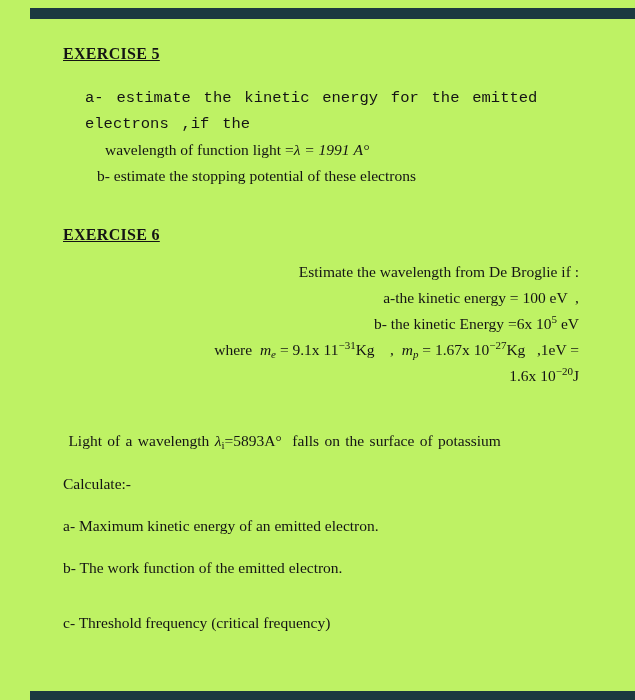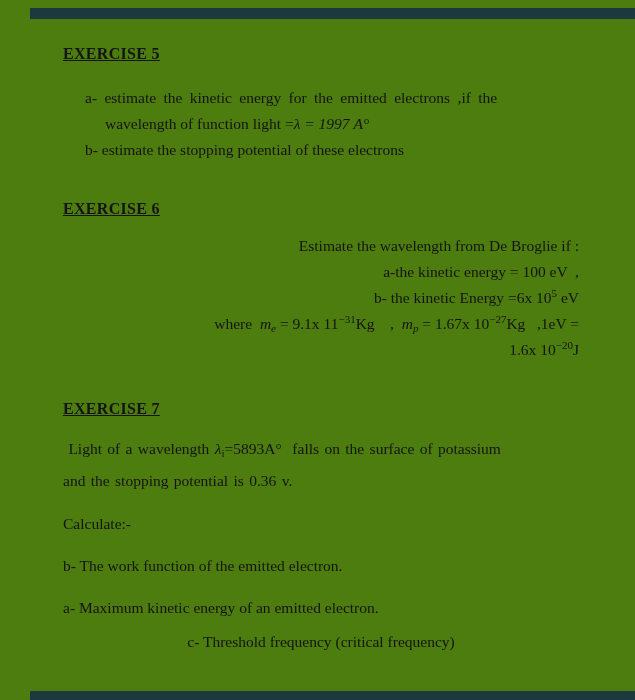"EXERCISE 5" .page { background: #4d7c0f -> #bef264 }
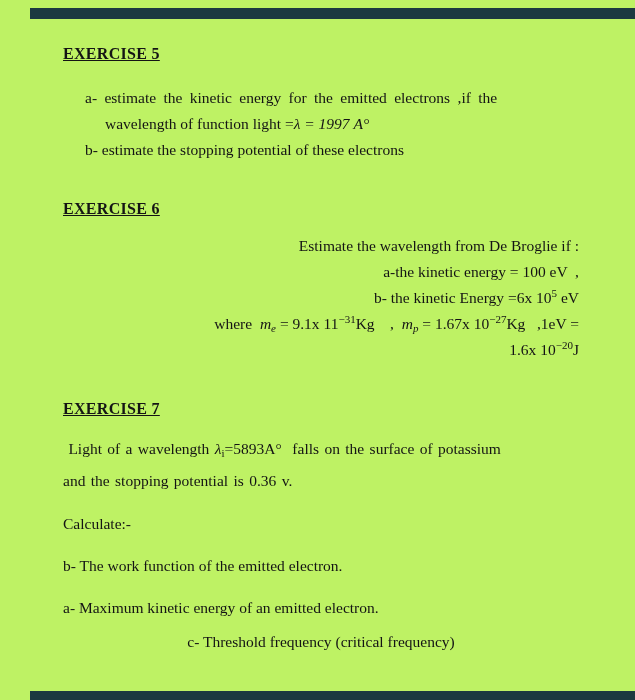"a- estimate the kinetic energy" .sec5 .item-a1 { font-family: none -> Liberation Mono, monospace }
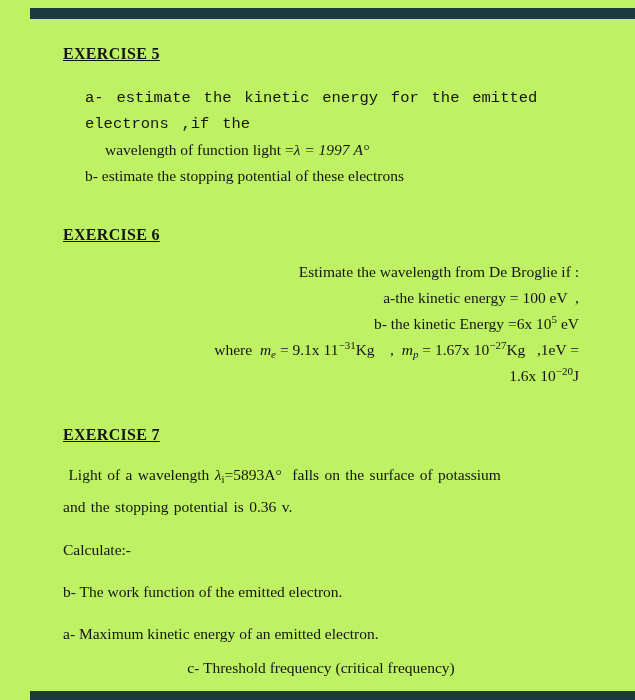"λ = 1997 A°" span.mi { text: 1997 -> 1991 }
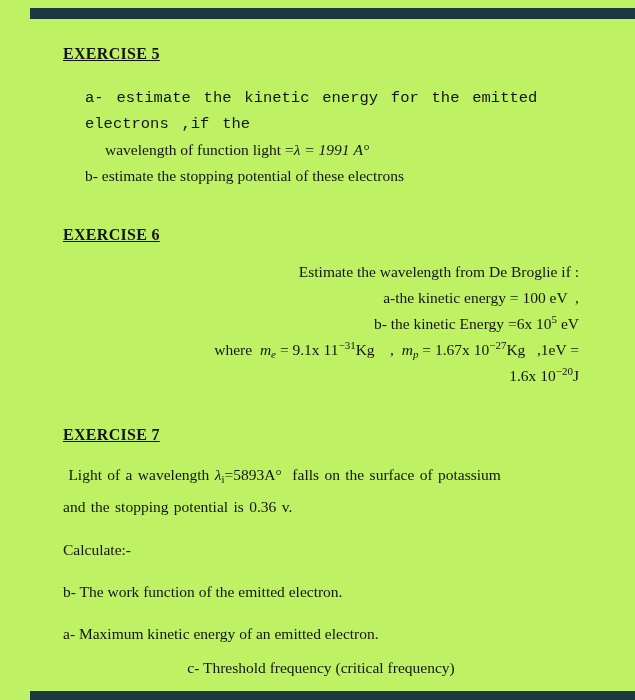"b- estimate the stopping potential" .sec5 .item-b { margin-left: 22px -> 34px }
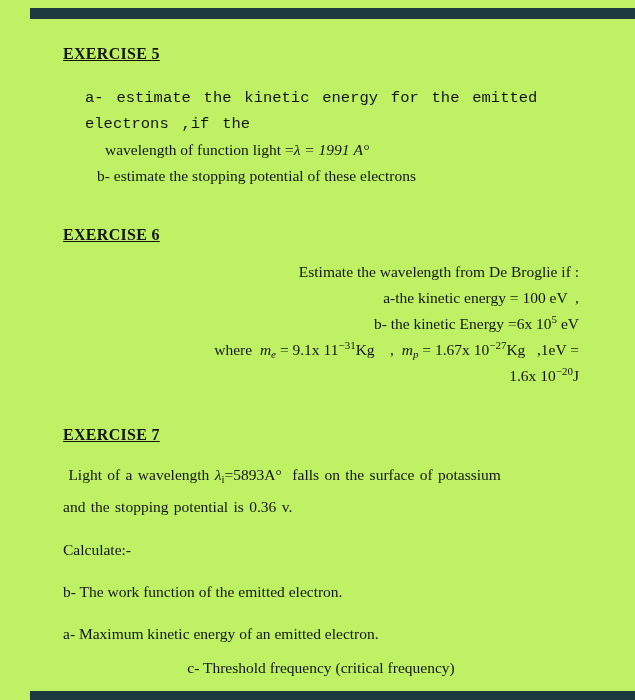"EXERCISE 7" p.ex-title { html: <p>EXERCISE 7</p> -> none }
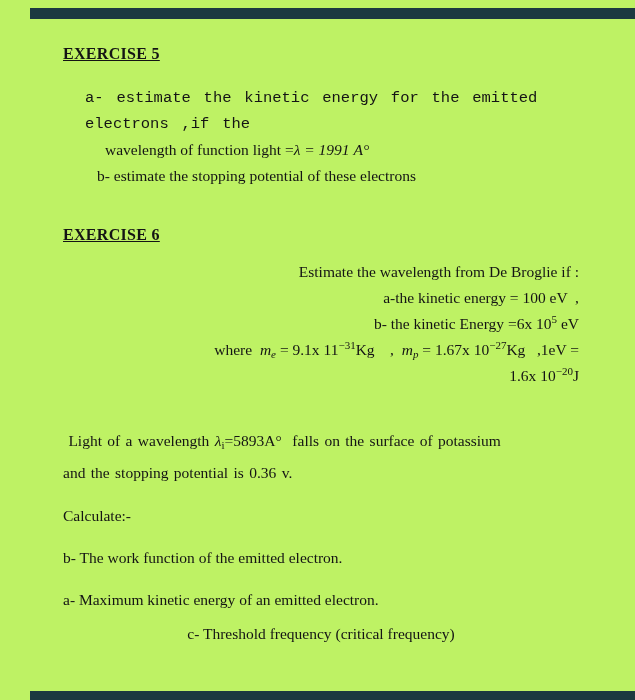"and the stopping potential is" p.l7 { html: <p>and the stopping potential is 0.36 v.</p> -> none }
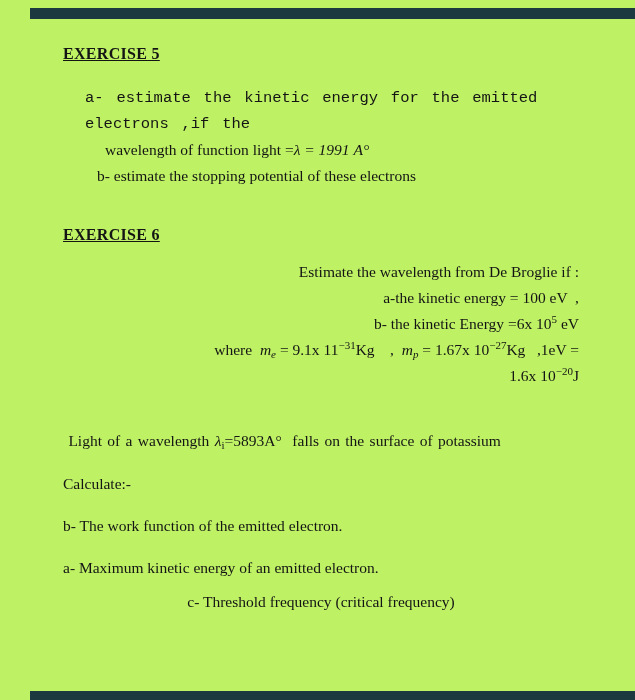"b- The work function of" p.item7 { order: before "a- Maximum kinetic energy of" -> after "a- Maximum kinetic energy of" }
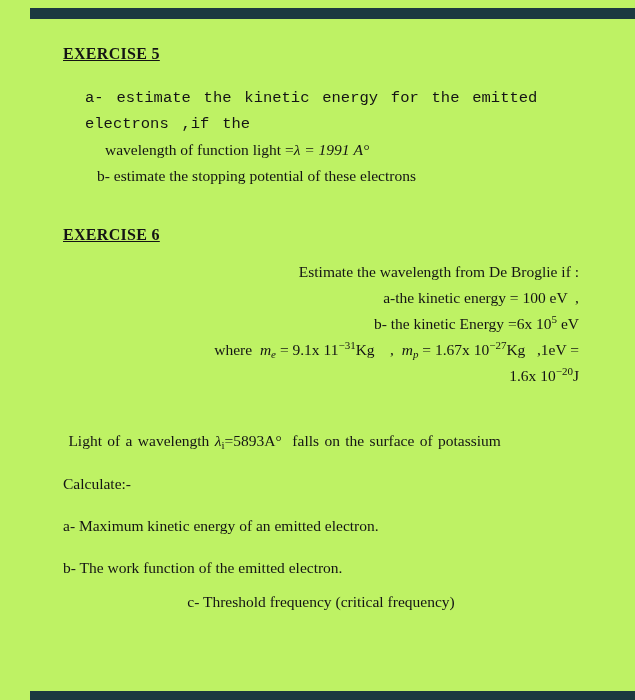"c- Threshold frequency (critical" .sec7 .item7.last { margin-top: 14px -> 35px; text-align: center -> none }
